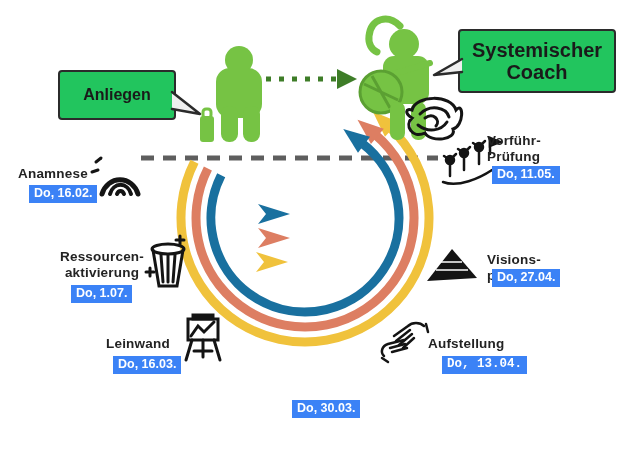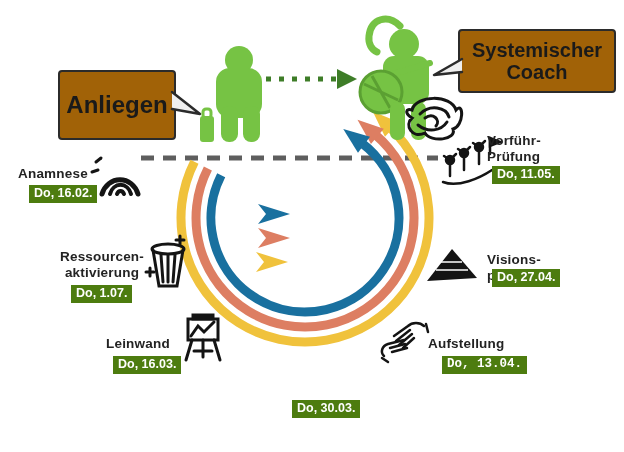"Systemischer" .bubble { background: #a16207 -> #22c55e }
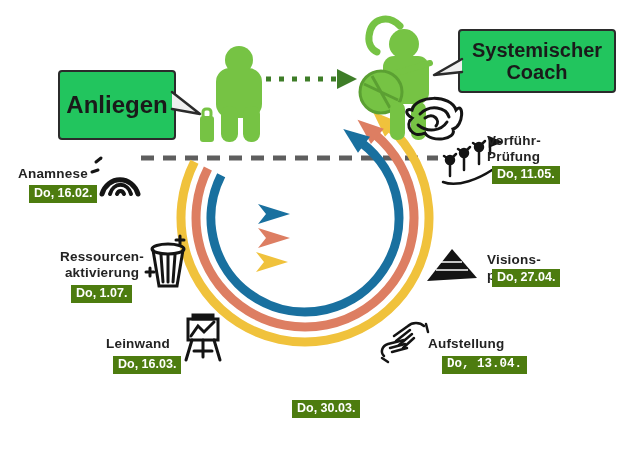"Anliegen" .bubble-anliegen { font-size: 24px -> 16px; height: 70px -> 50px }
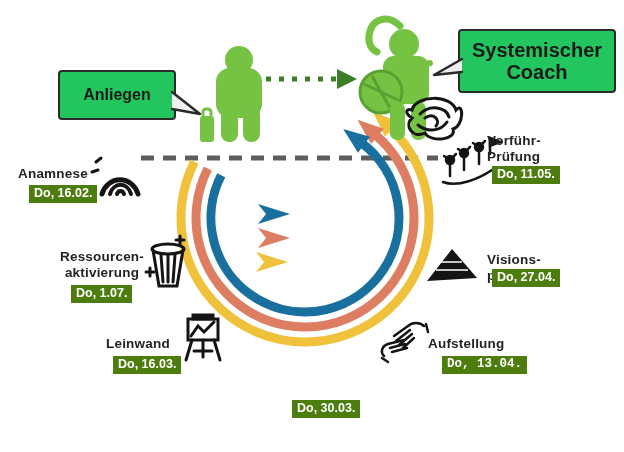"Do, 11.05." .st-badge { background: #4d7c0f -> #3b82f6 }
